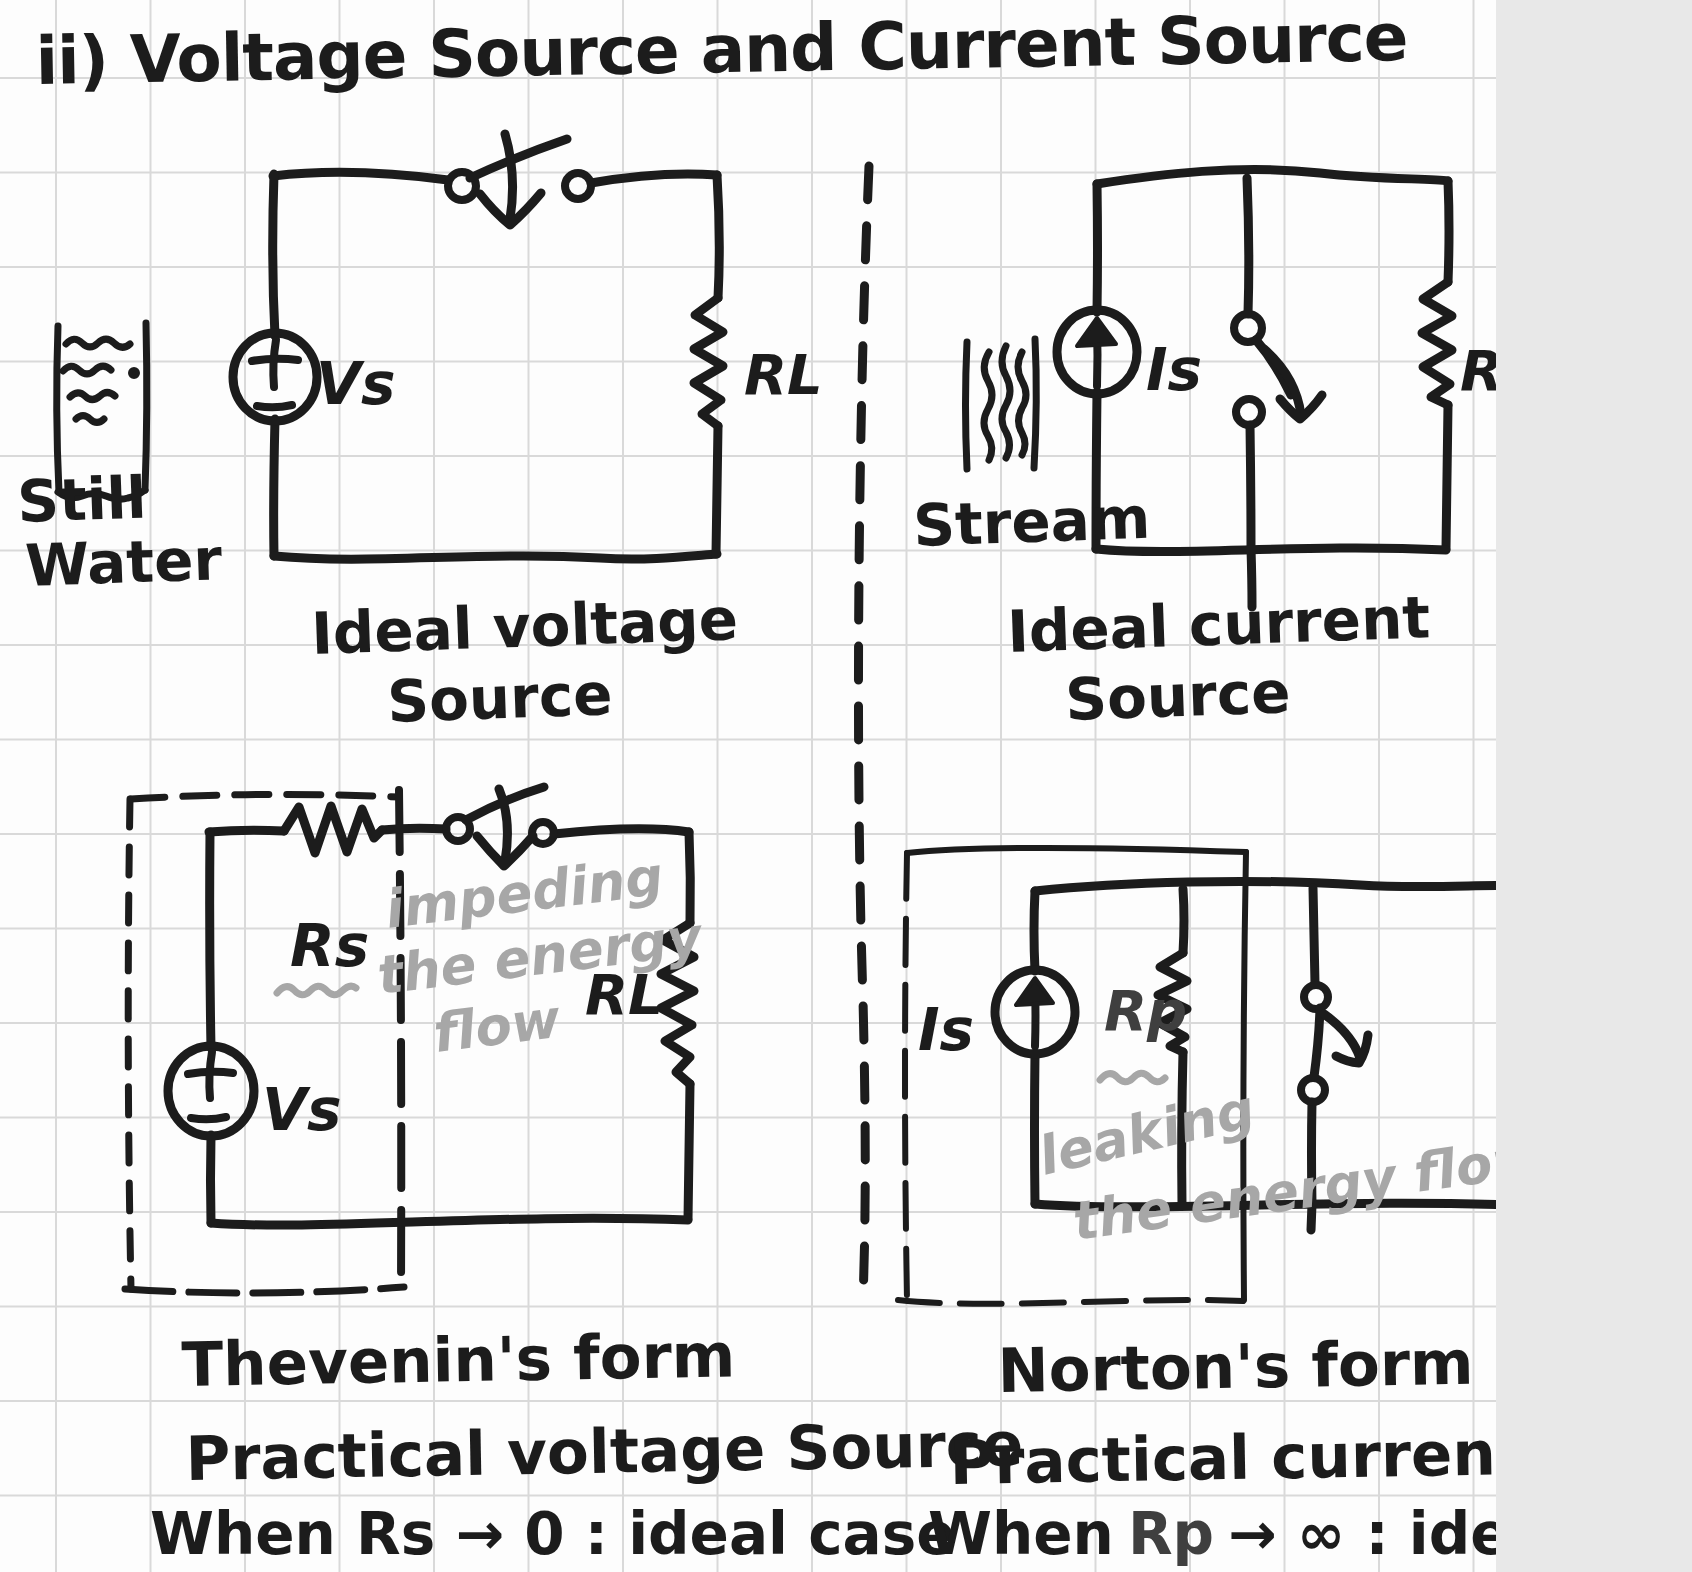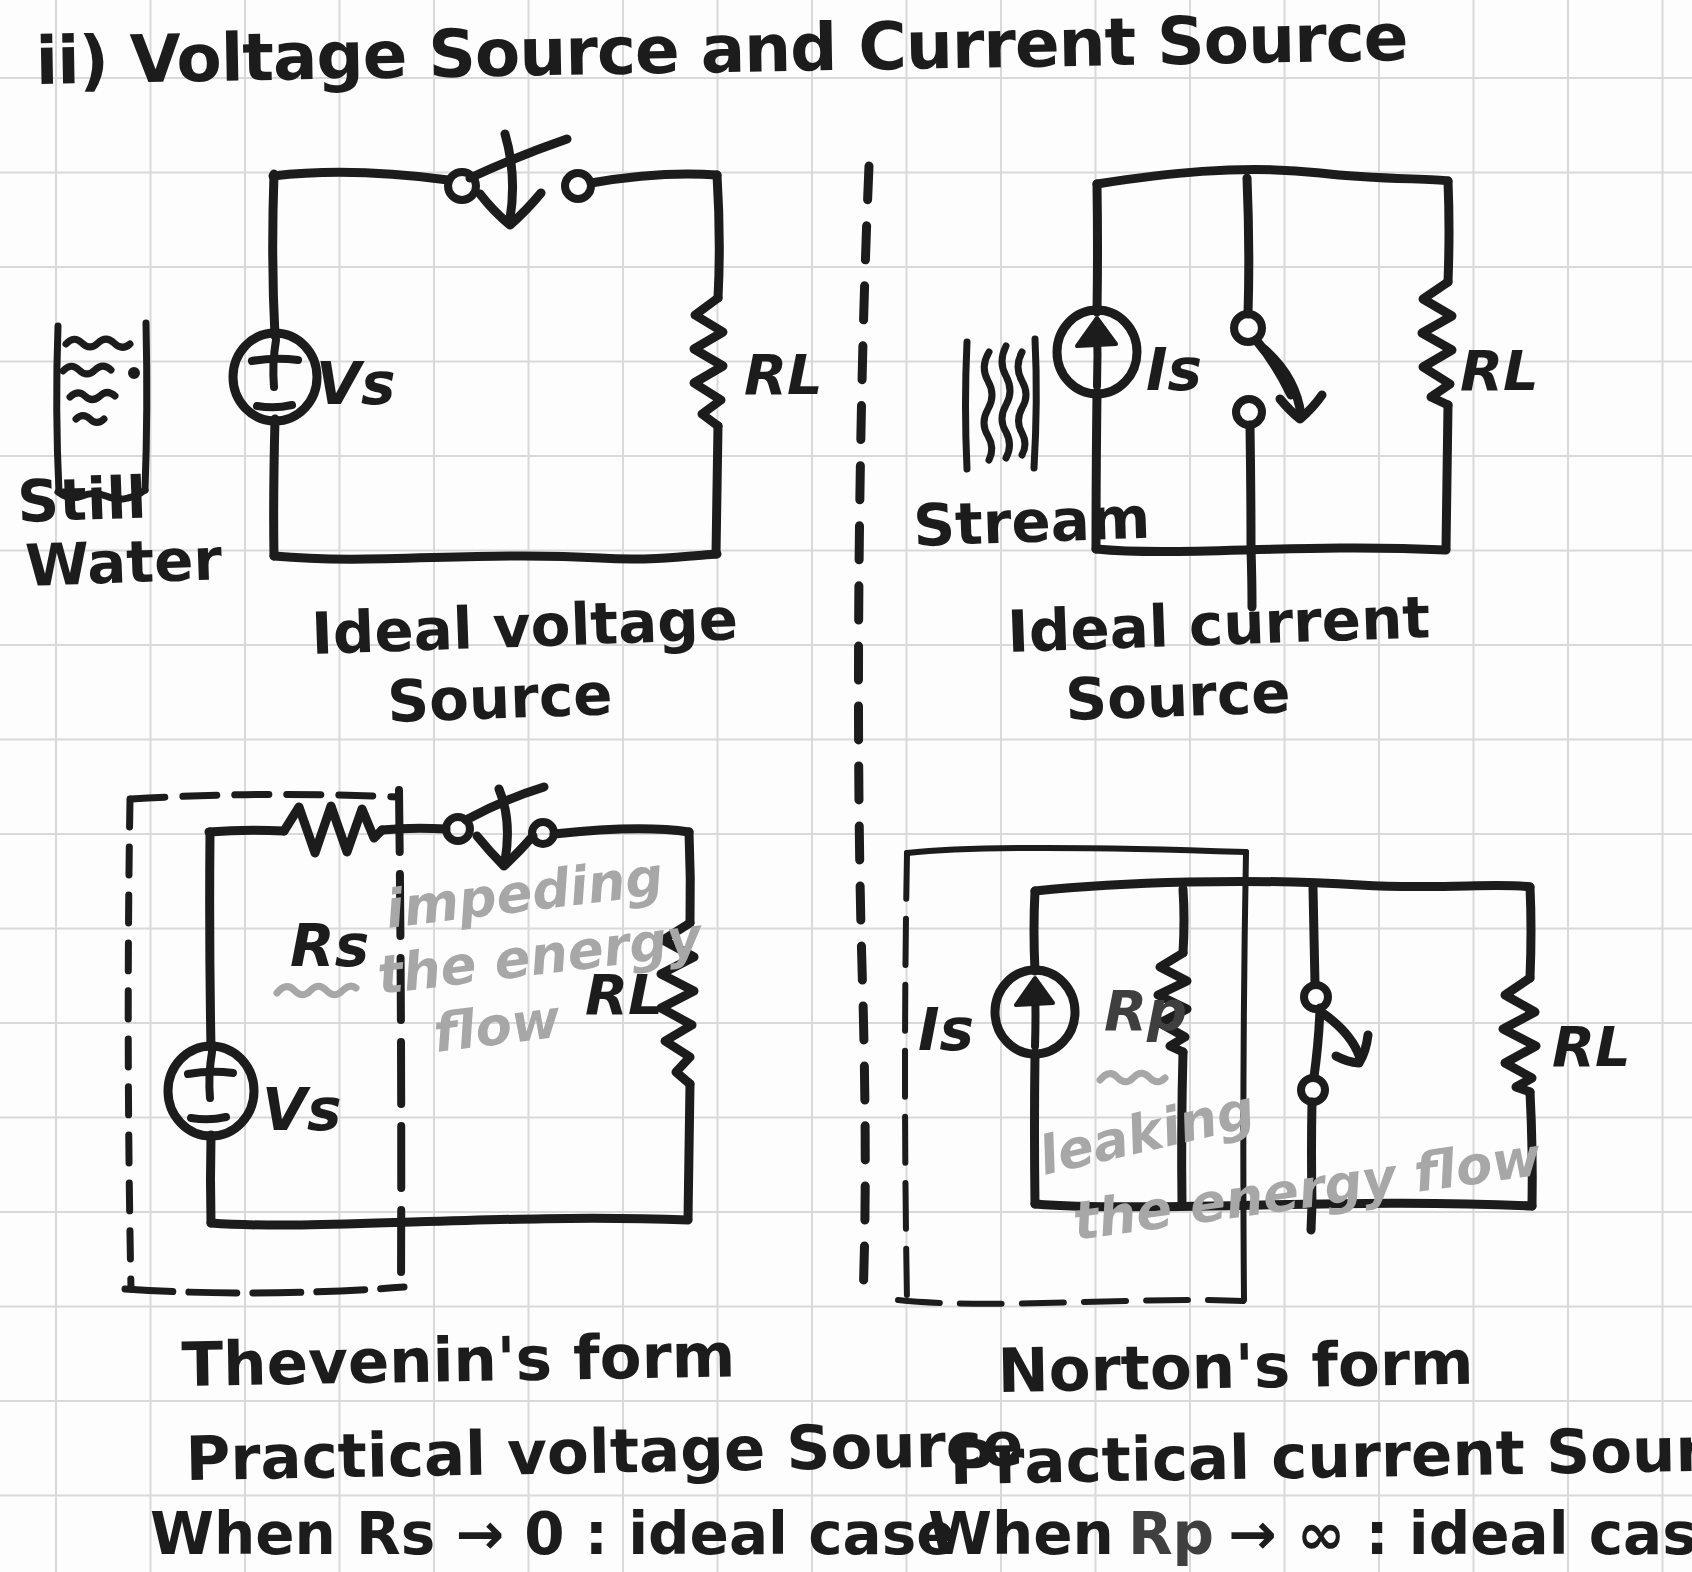"ii) Voltage Source and Current" .page { width: 1692px -> 1496px }
